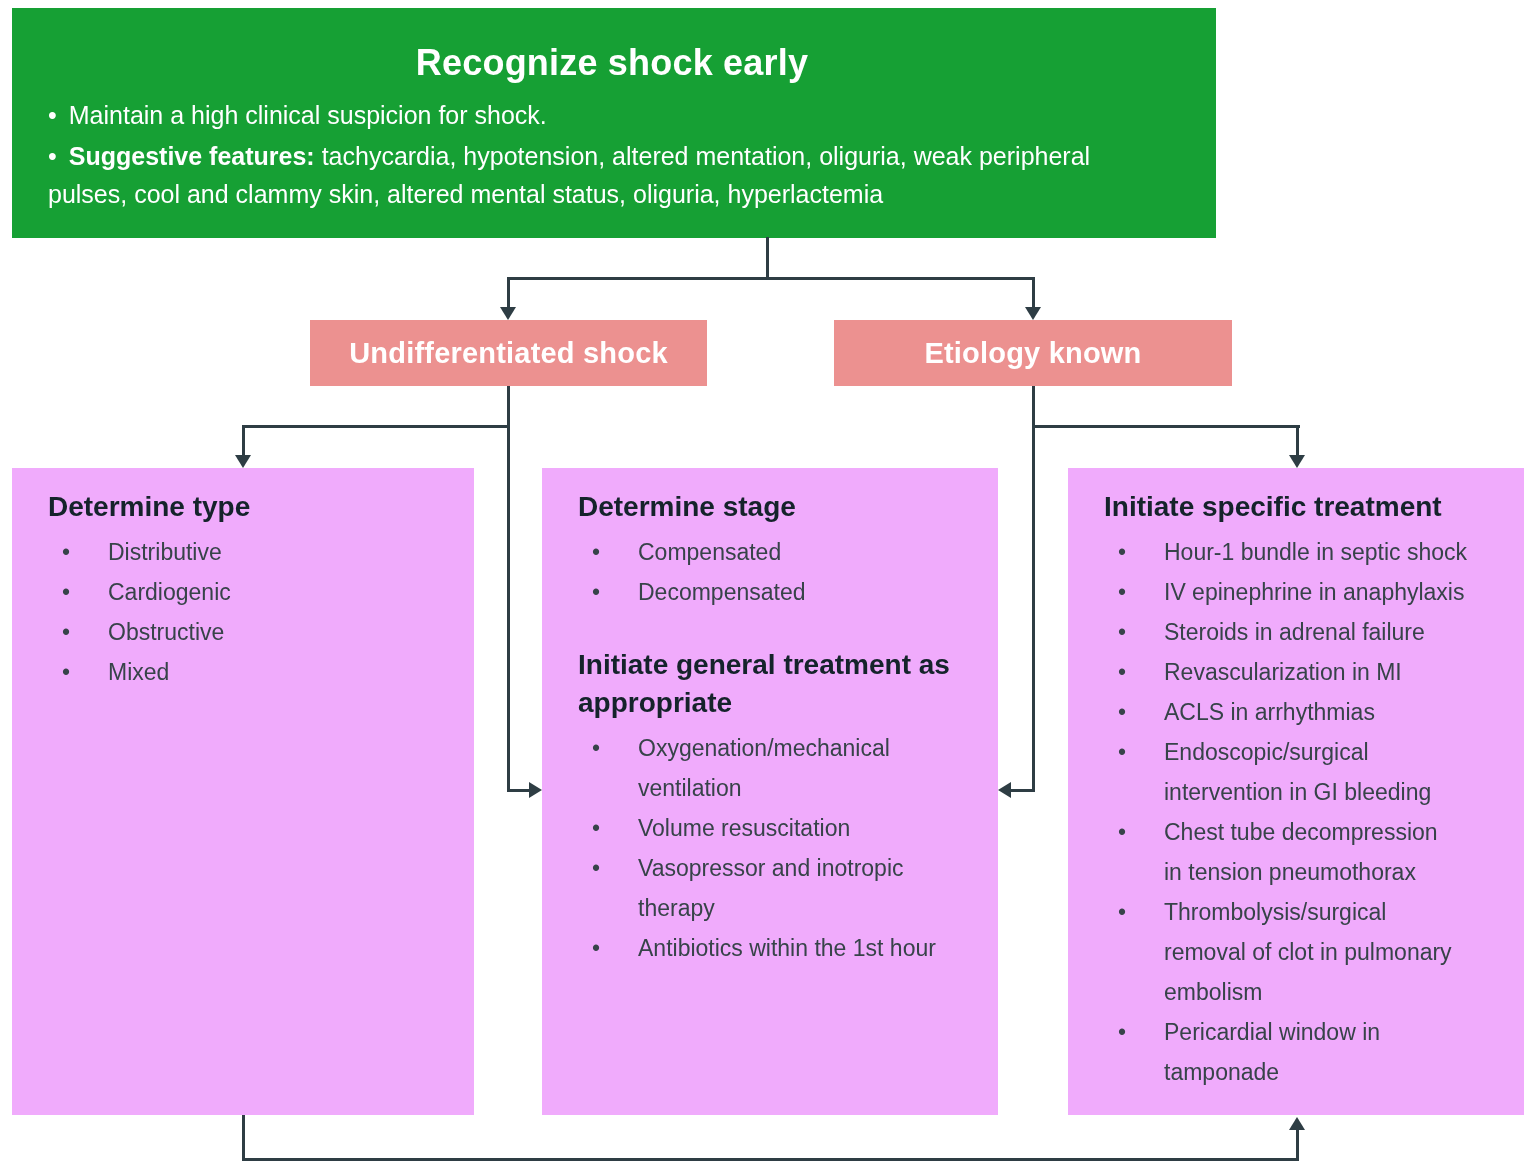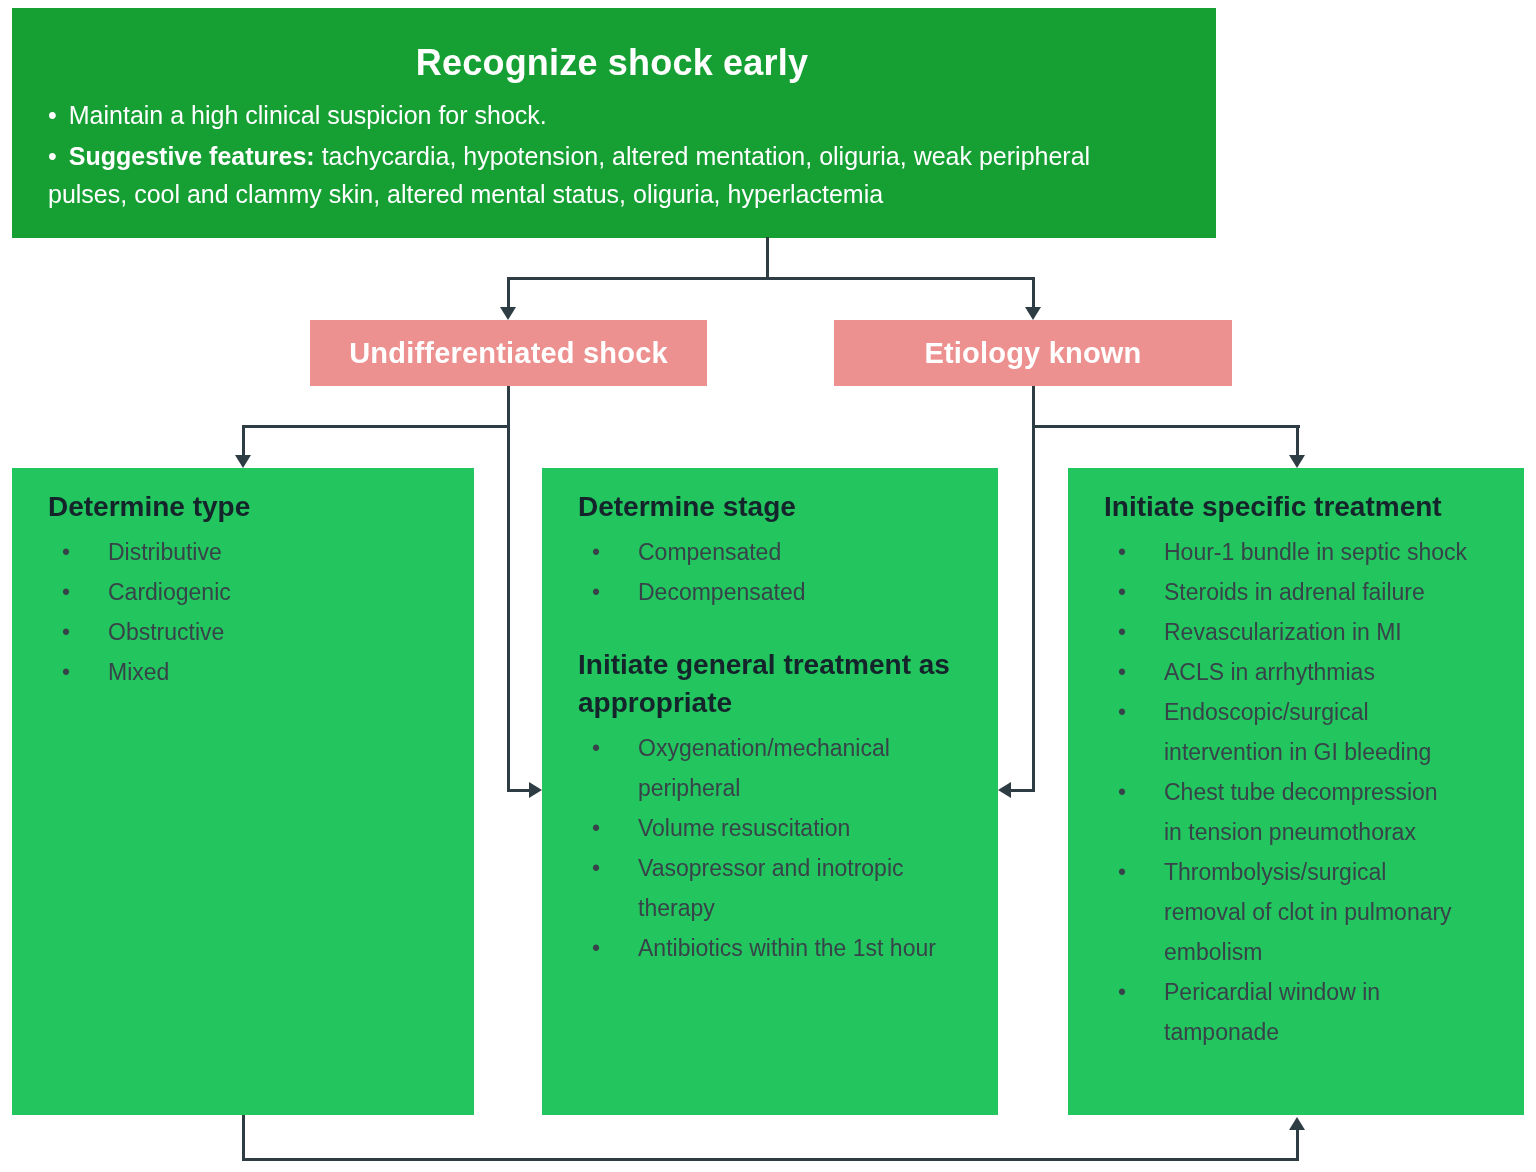"Determine type" .panel { background: #22c55e -> #f0abfc }
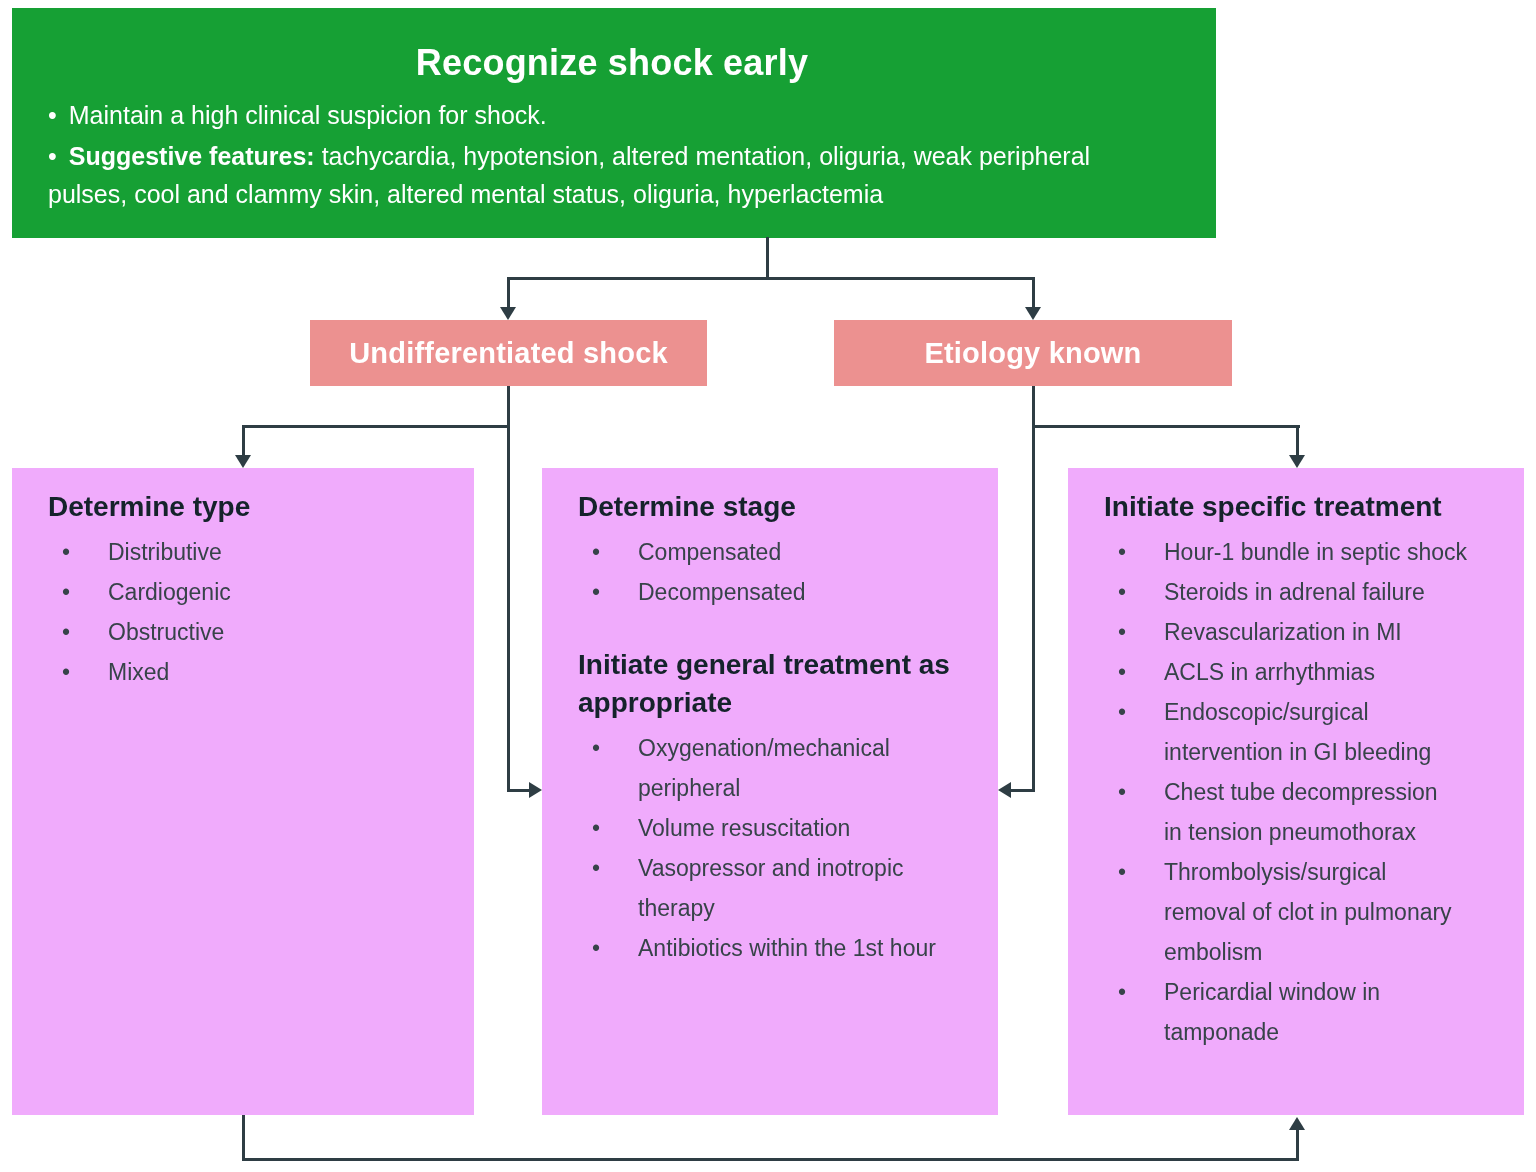"IV epinephrine in anaphylaxis" li { html: none -> <li>IV epinephrine in anaphylaxis</li> }
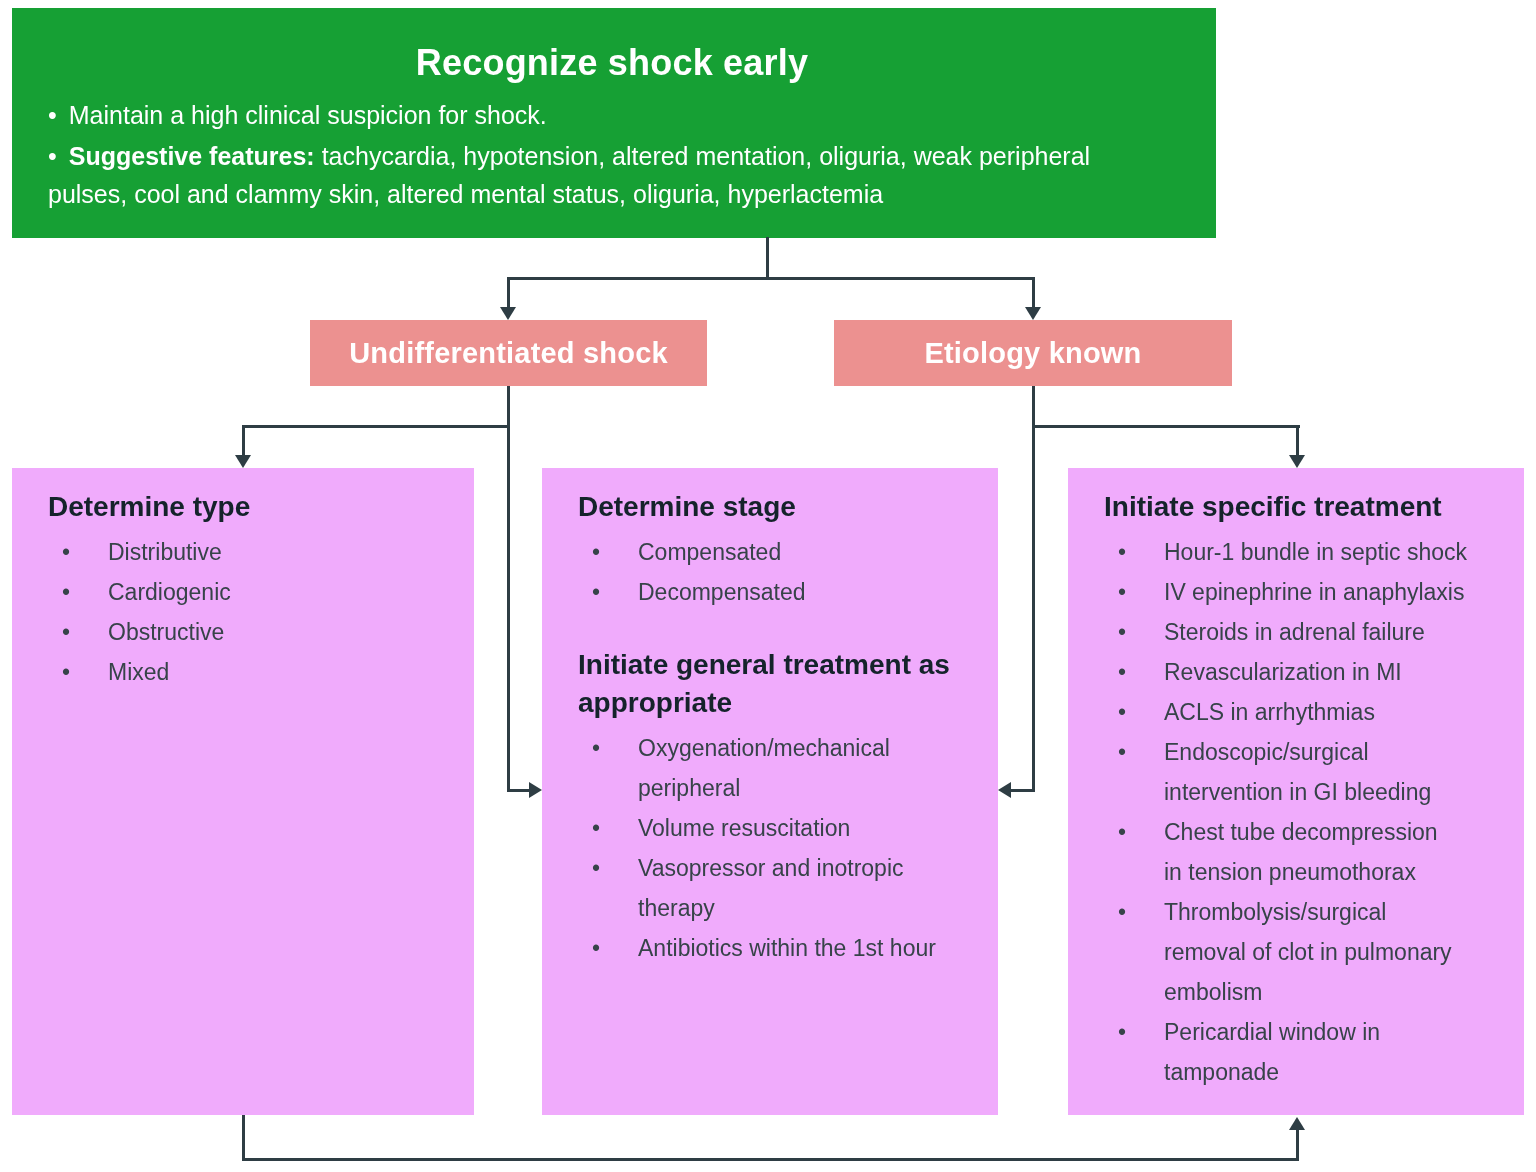"Oxygenation/mechanical" li { text: peripheral -> ventilation }
